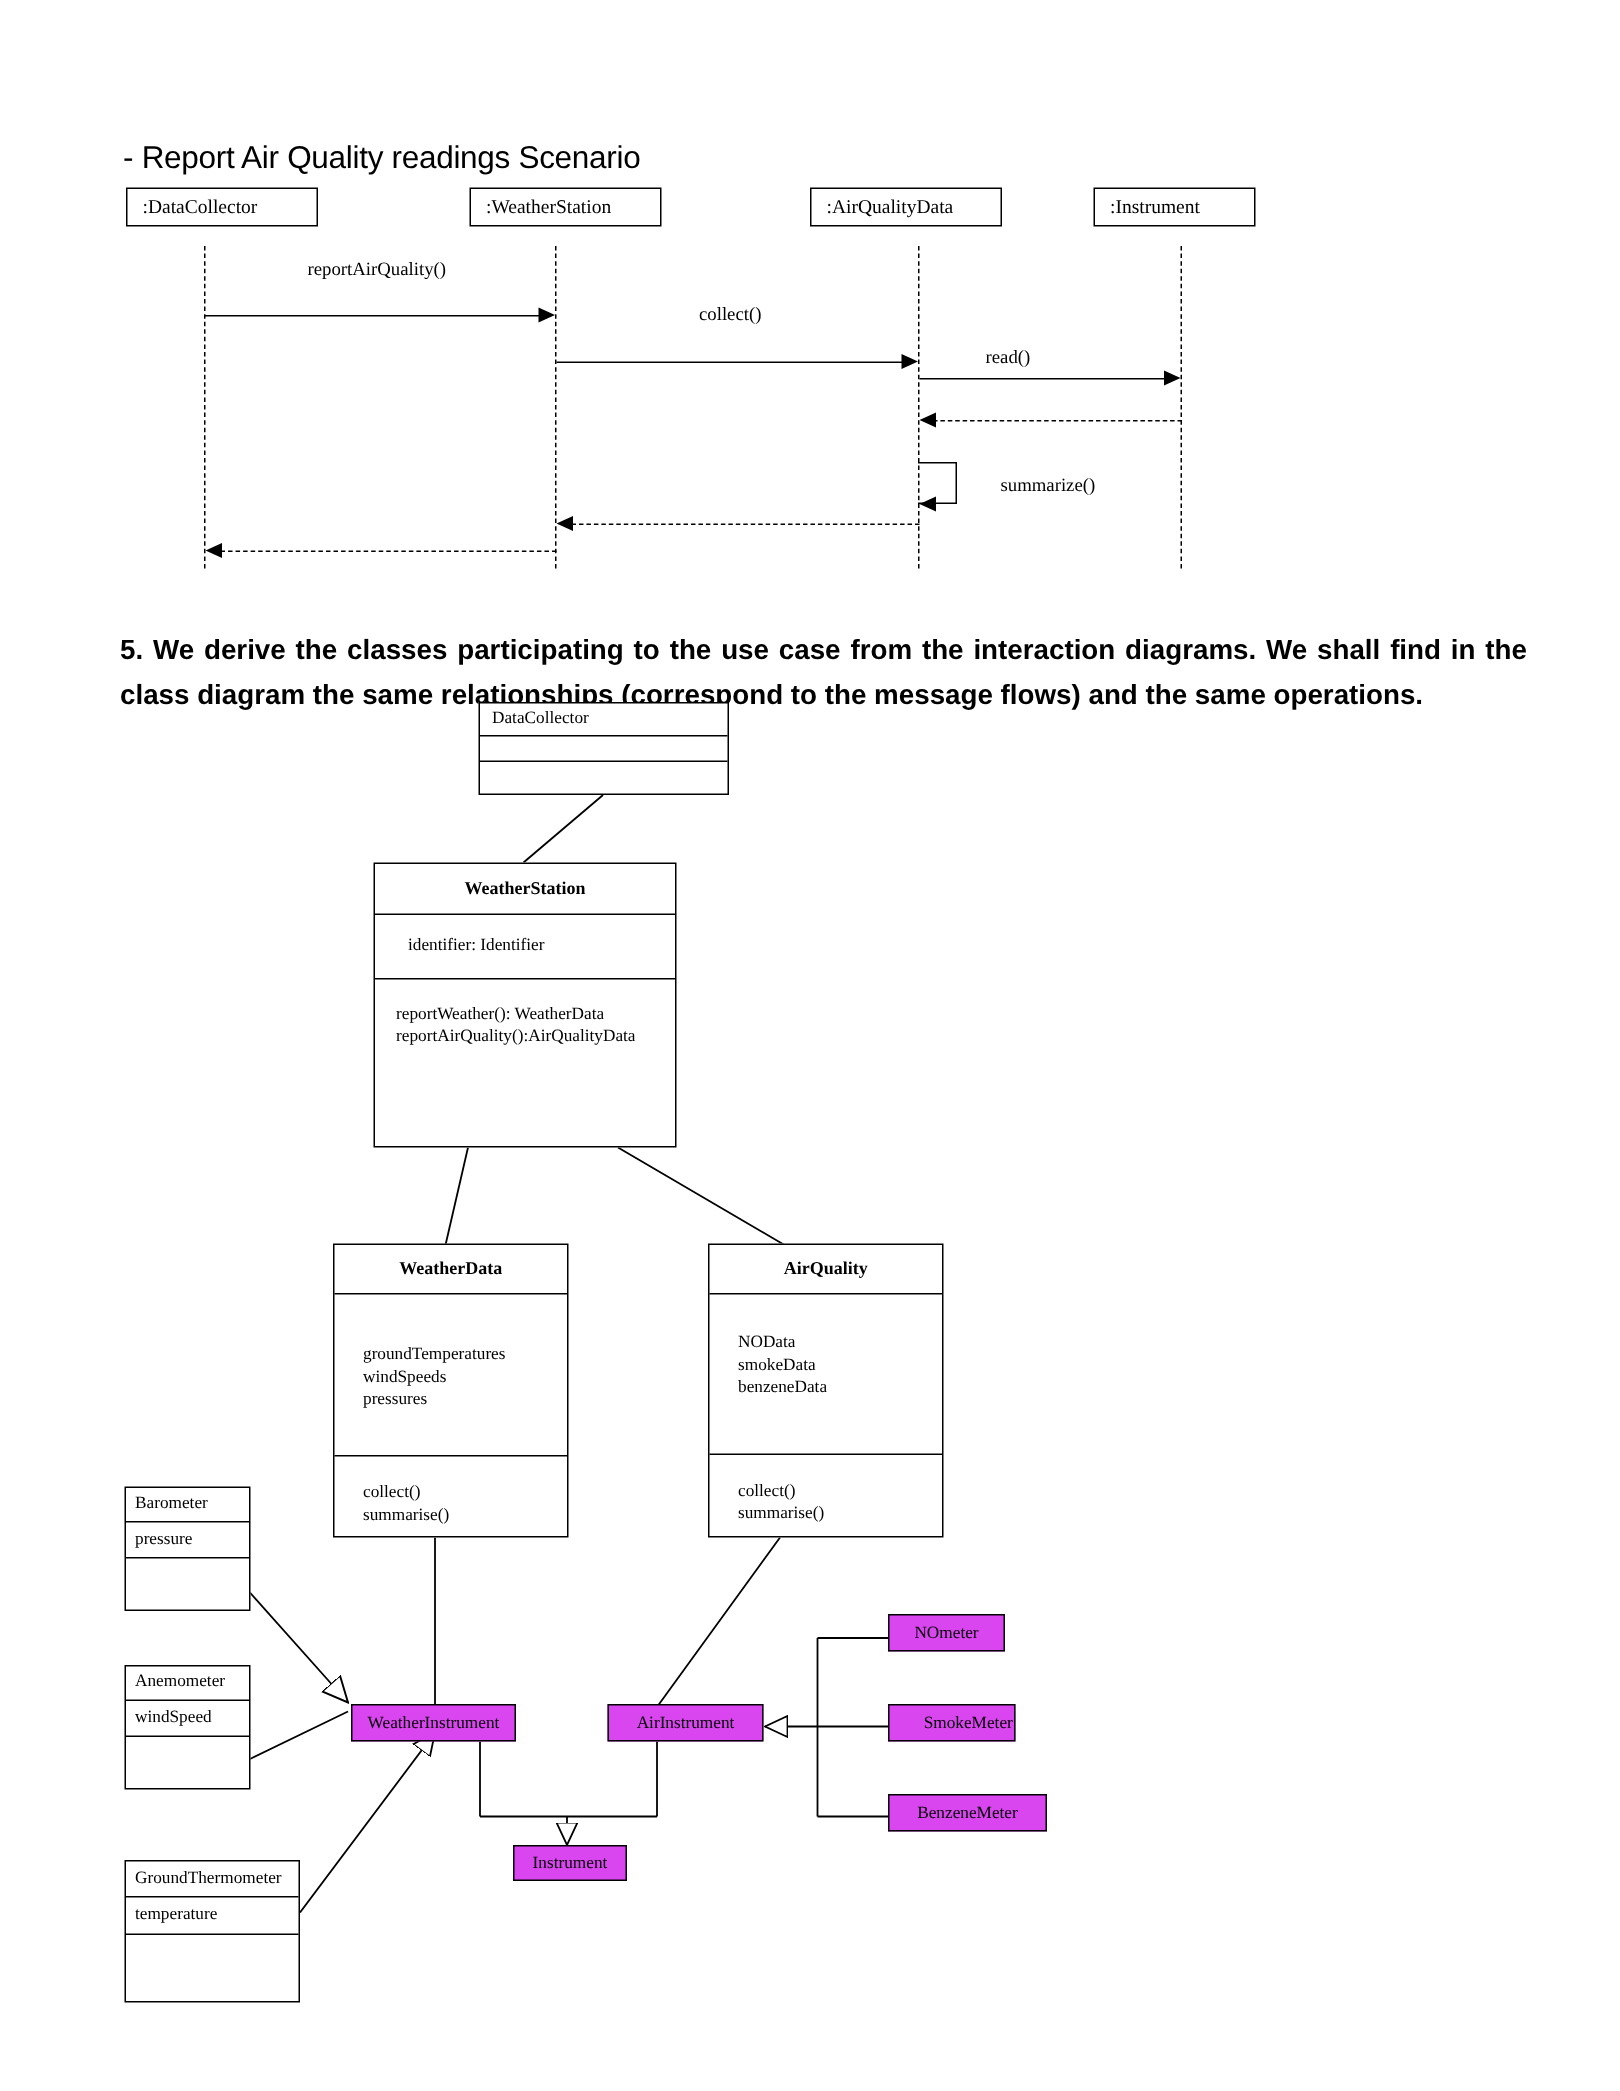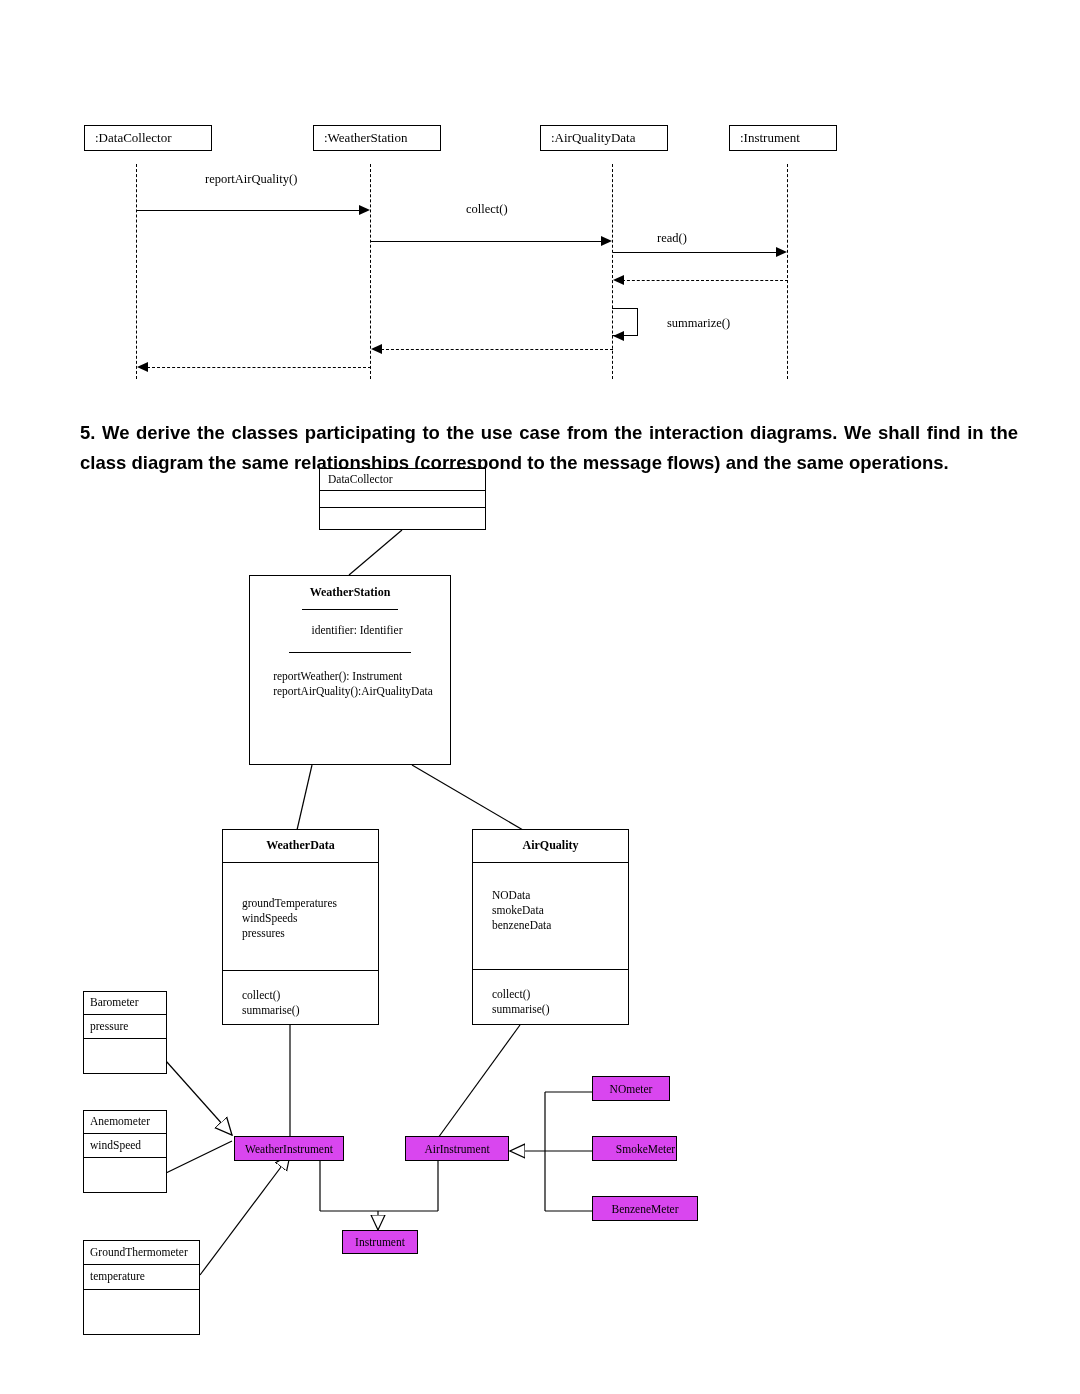"- Report Air Quality readings" div.scenario-title { html: none -> <div>- Report Air Quality readings Scenario</div> }
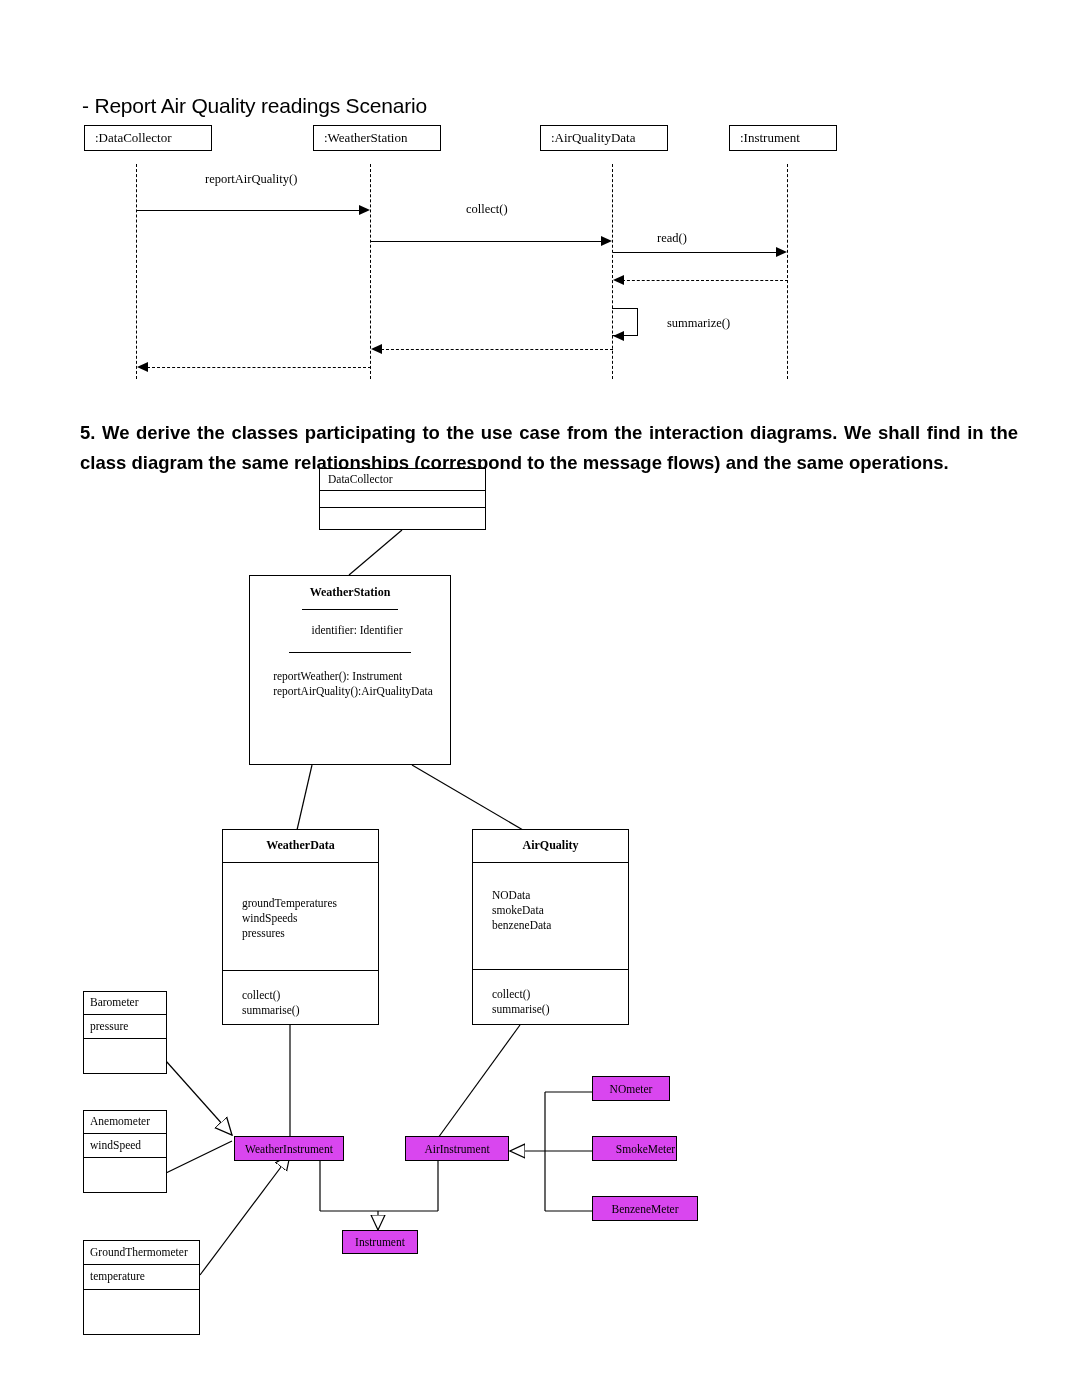"WeatherStation" div.cbox { align-items: center -> none }
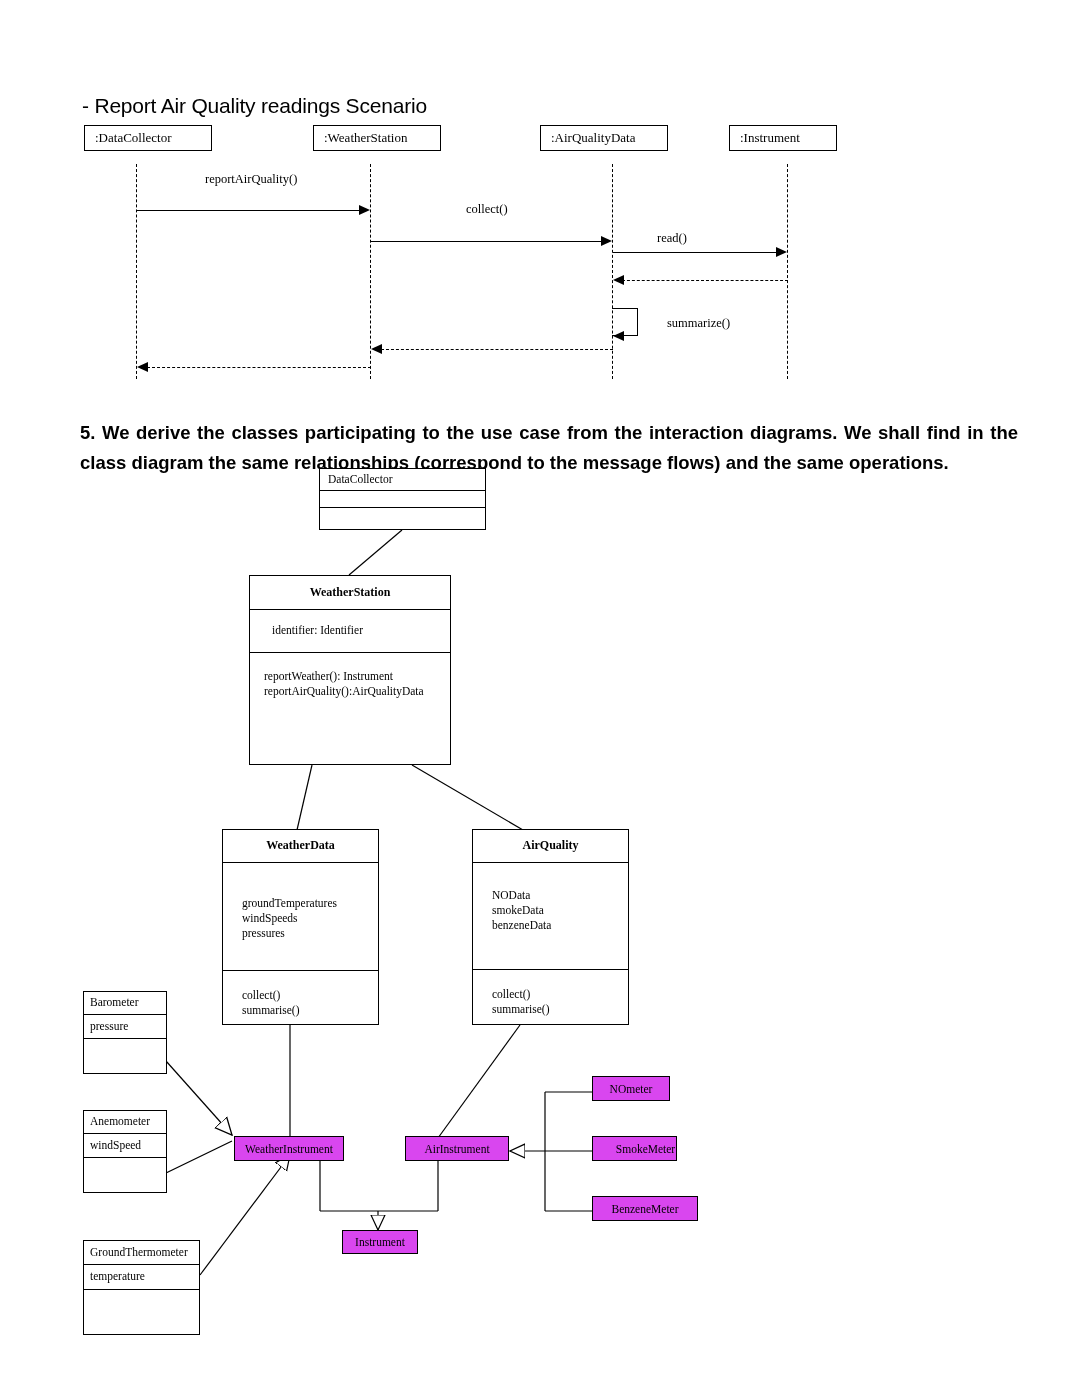"reportWeather(): Instrument" div.sec { text: Instrument -> WeatherData }
